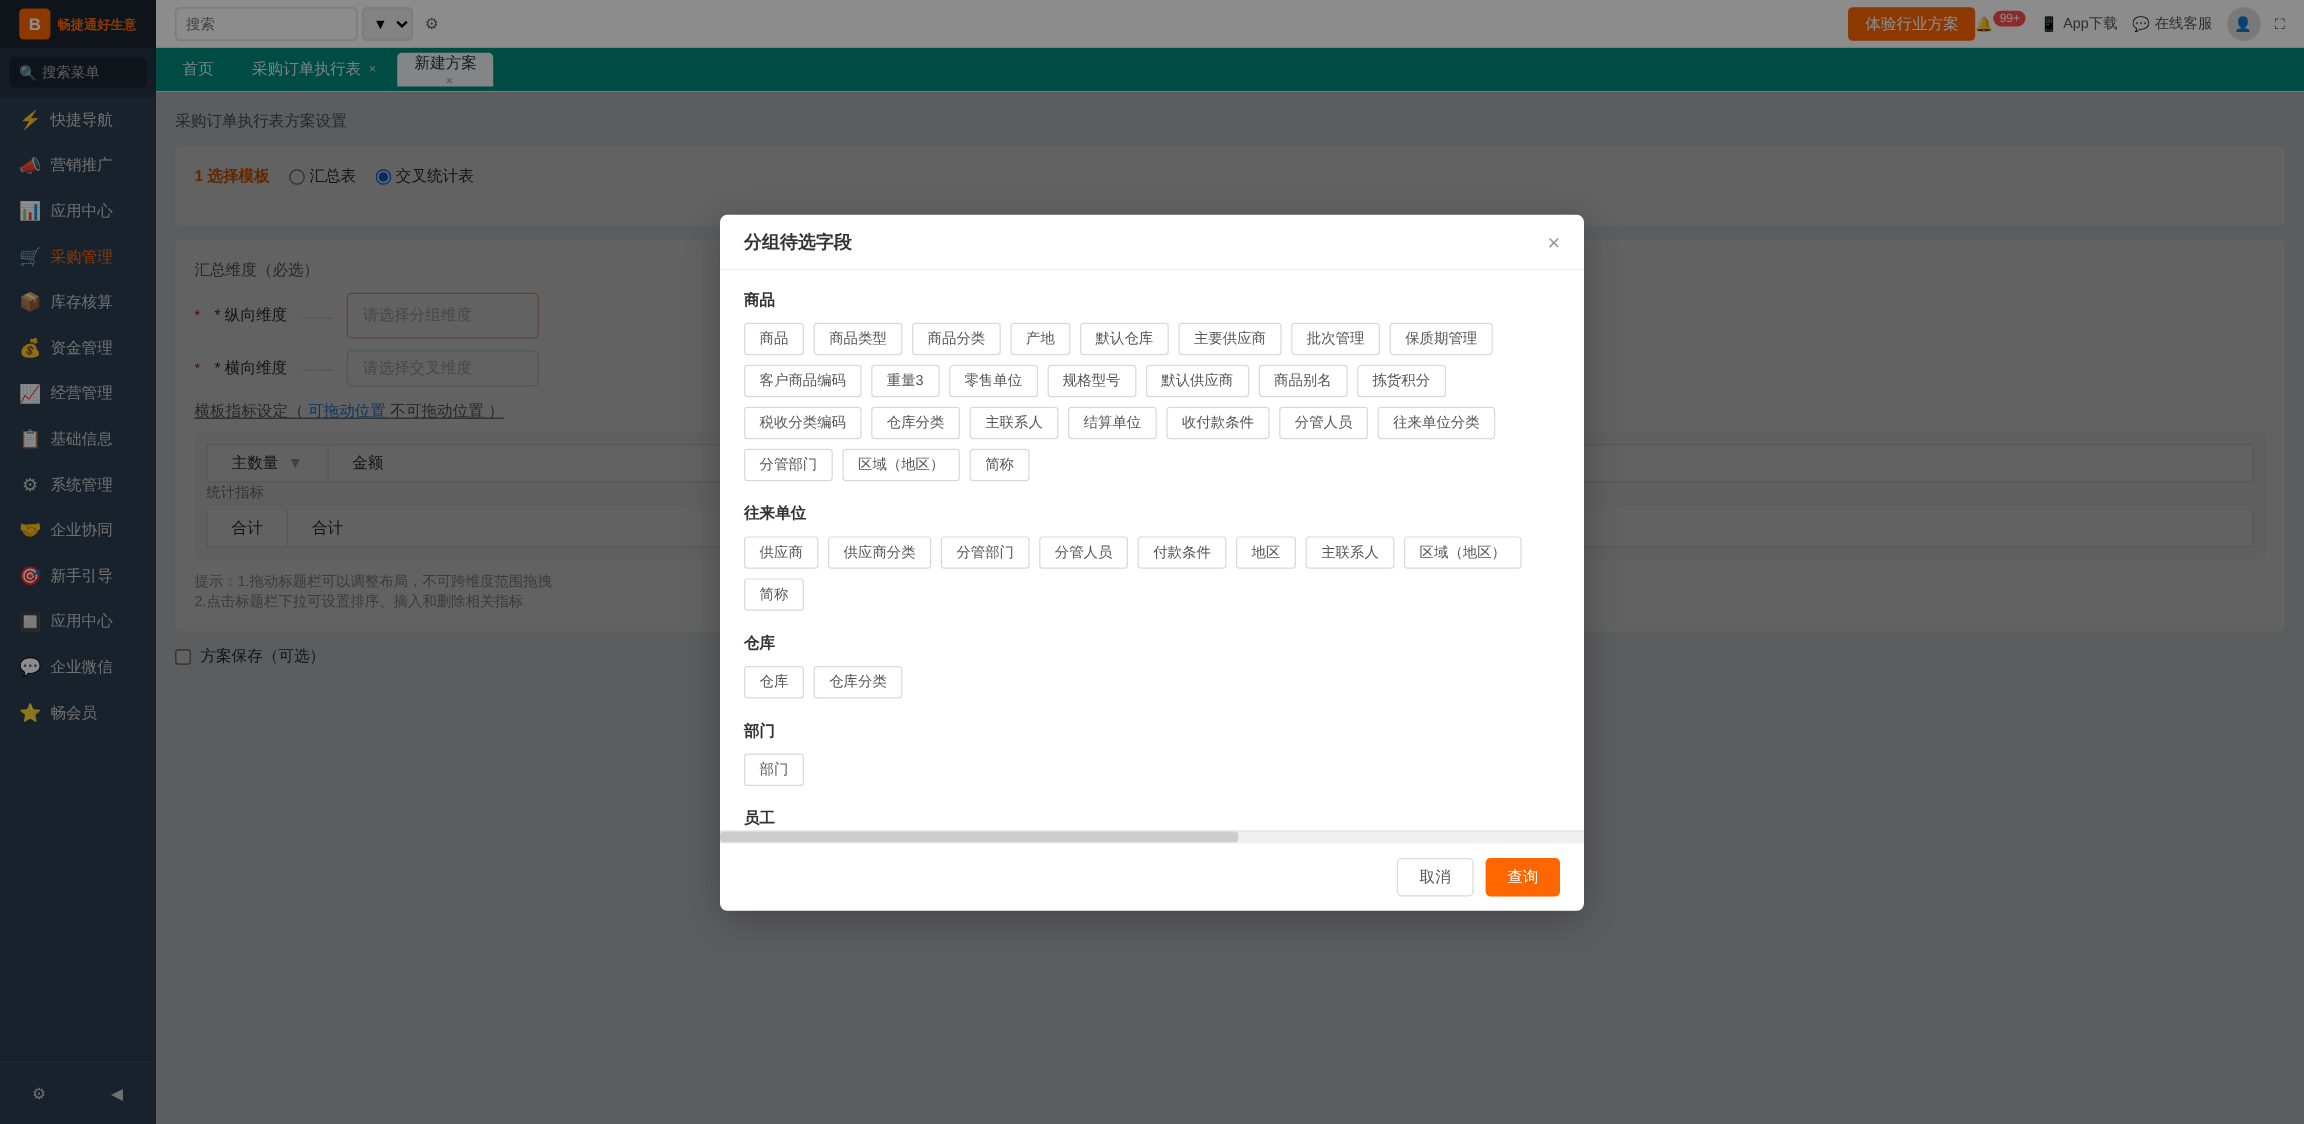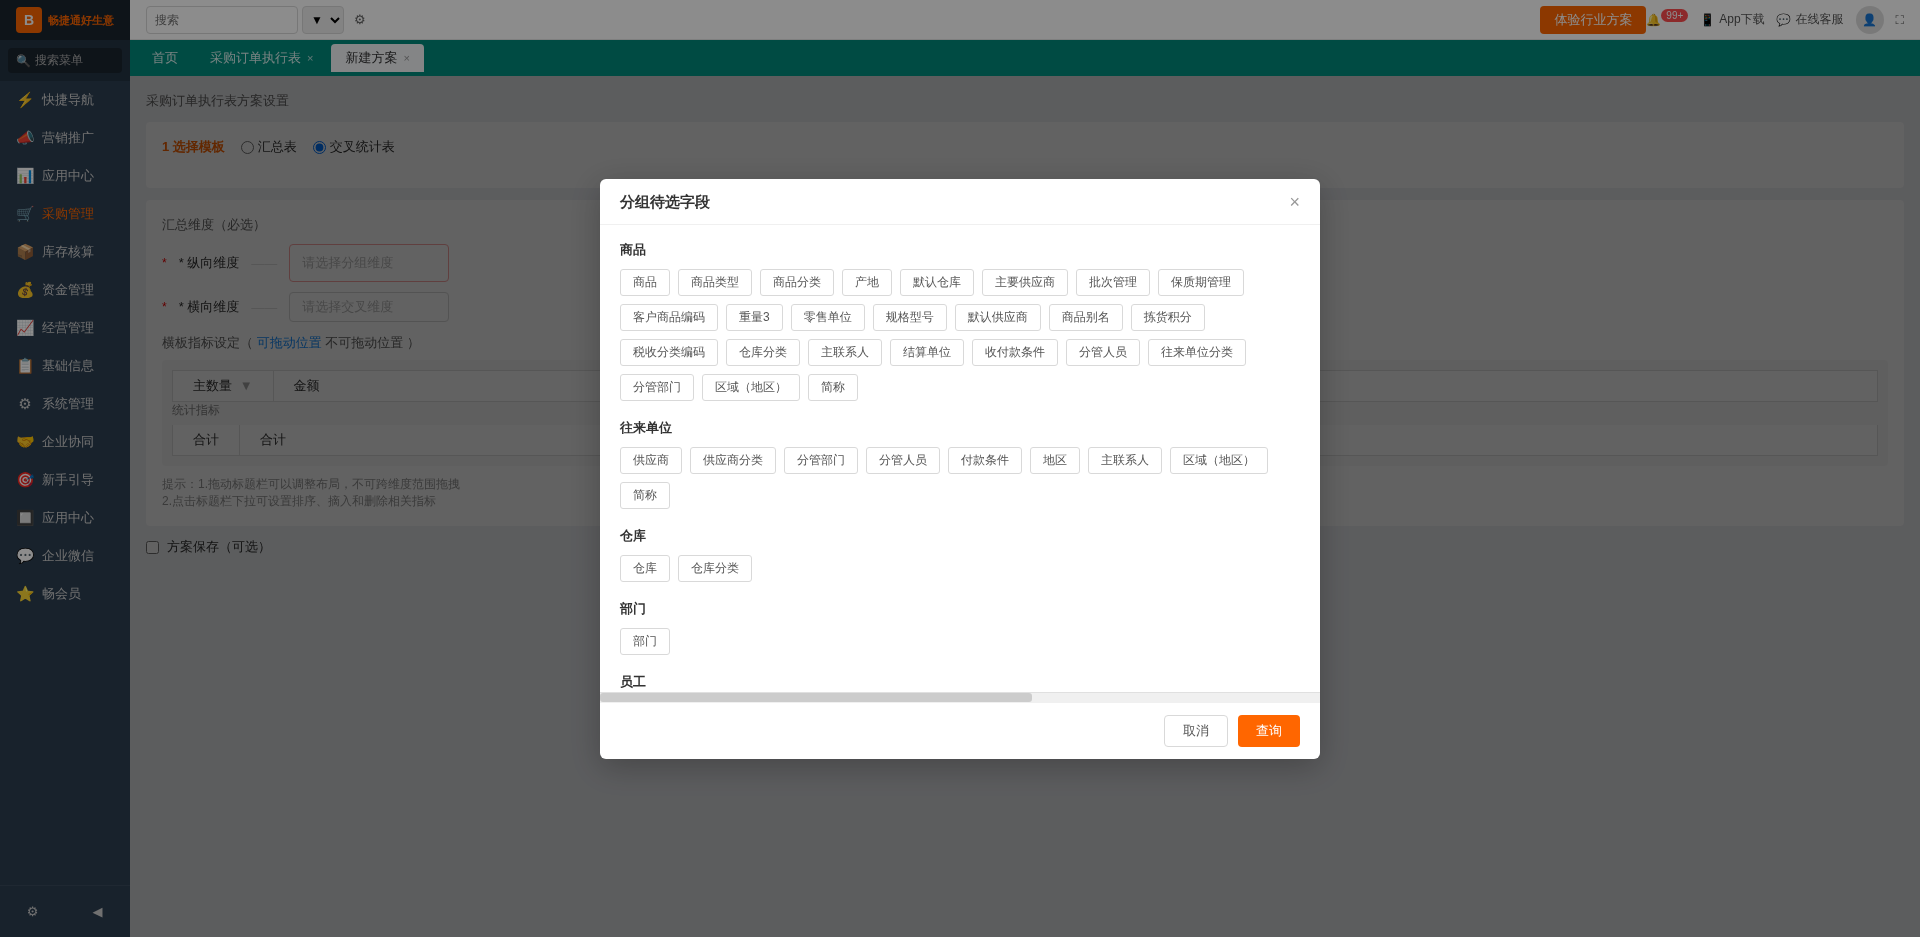"新建方案" .nav-tab.active { flex-direction: none -> column }
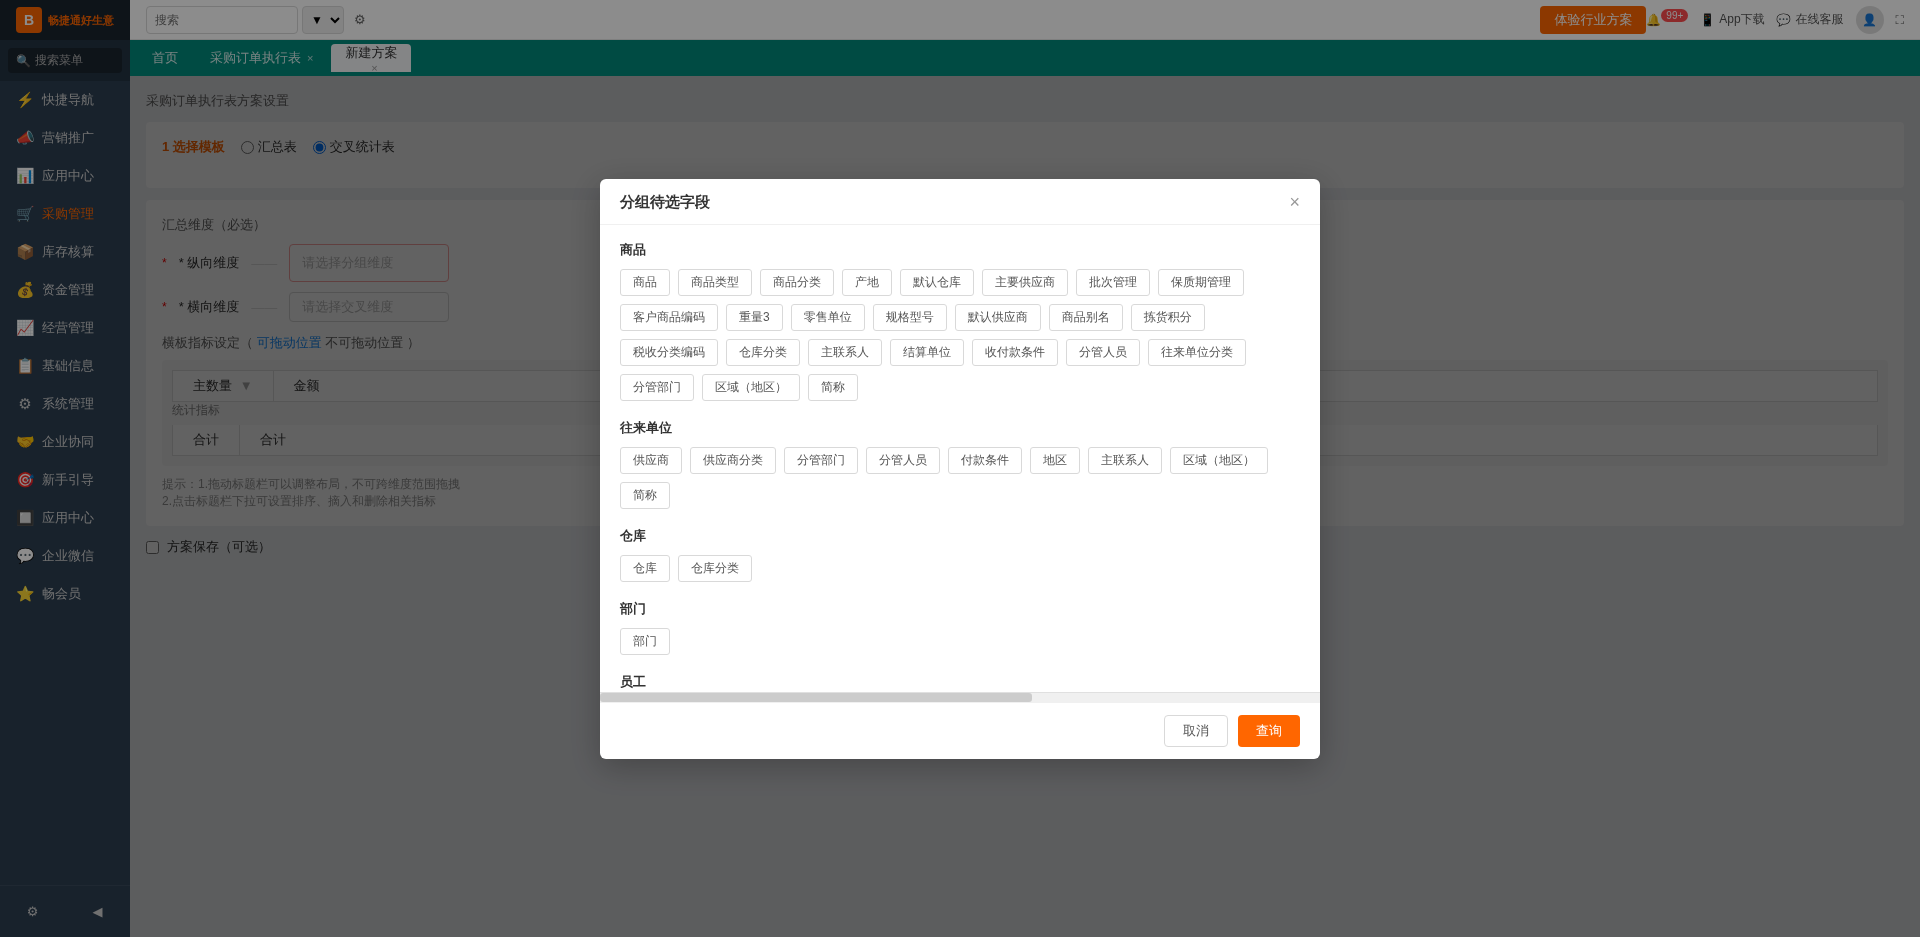"横板指标设定（ 可拖动位置 不可拖动位置 ）" div { text-decoration: none -> underline }
